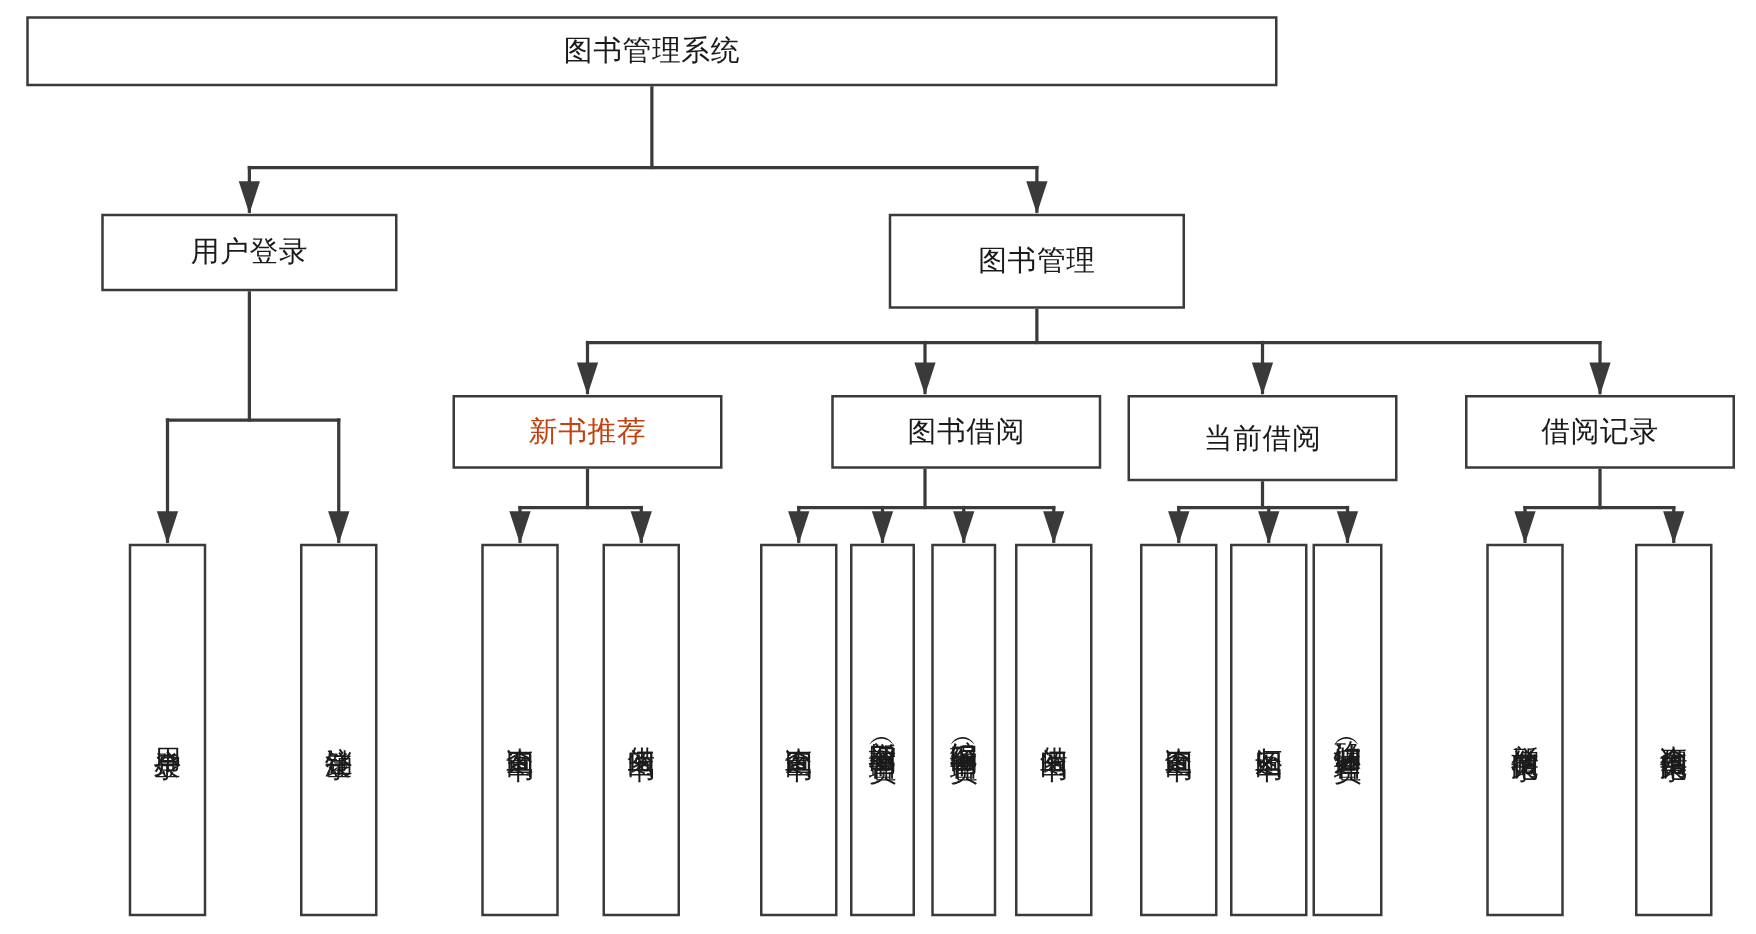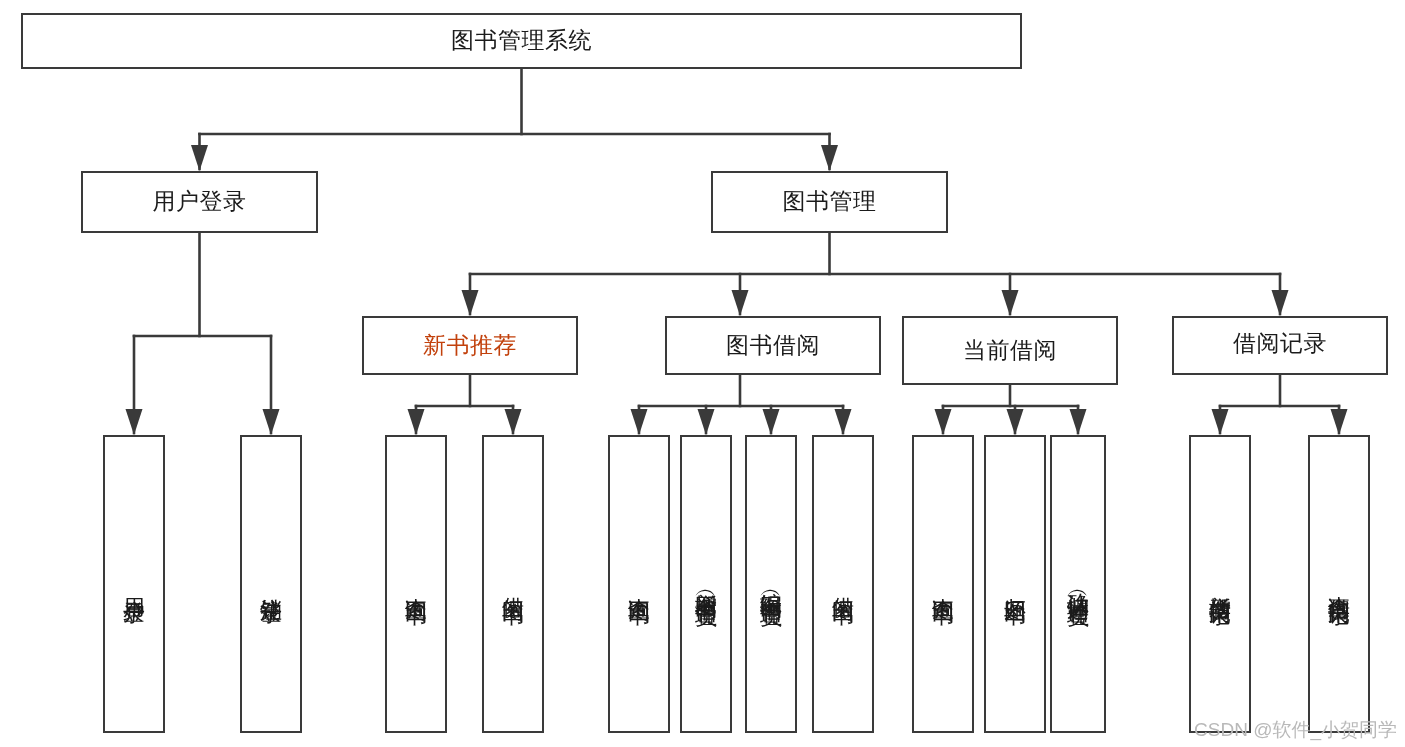"图书管理" div.node { height: 62px -> 76px }
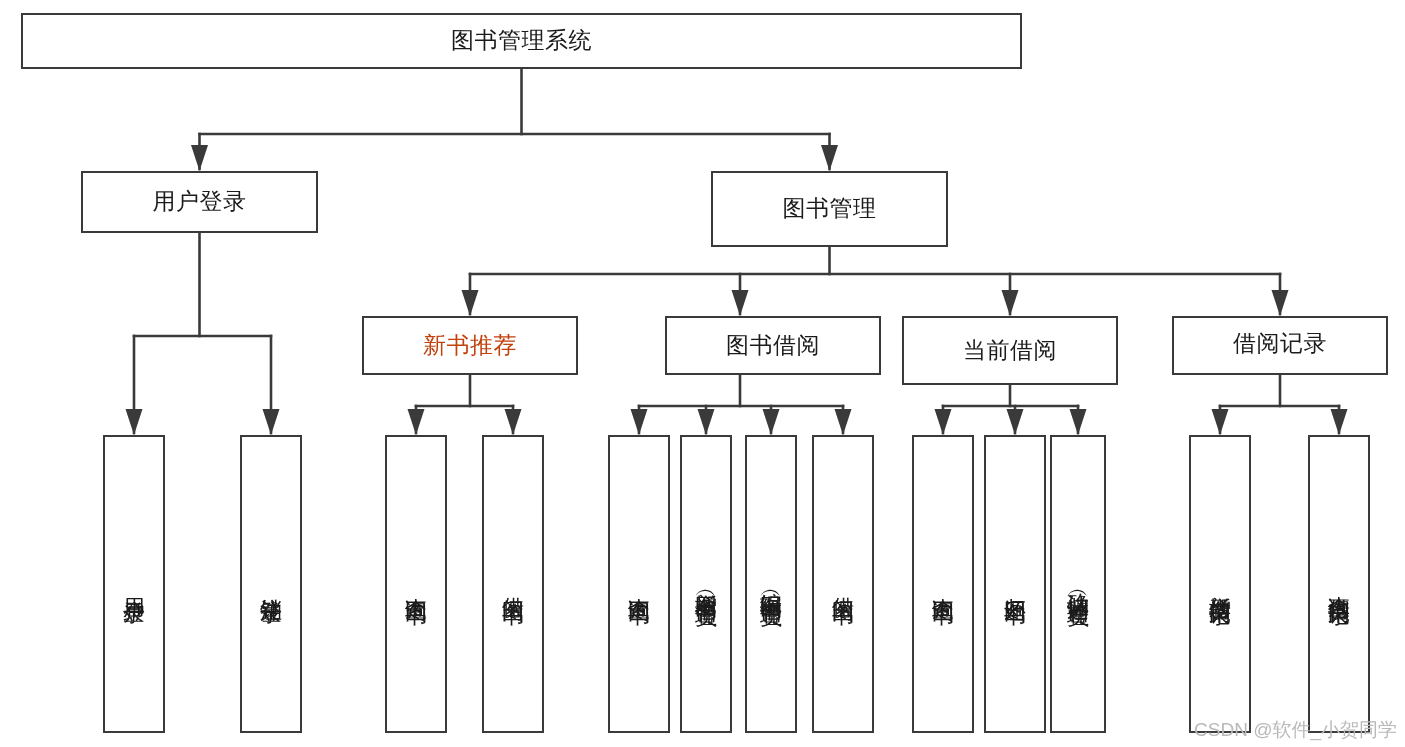"借阅记录" div.node { font-family: Liberation Mono, monospace -> none }
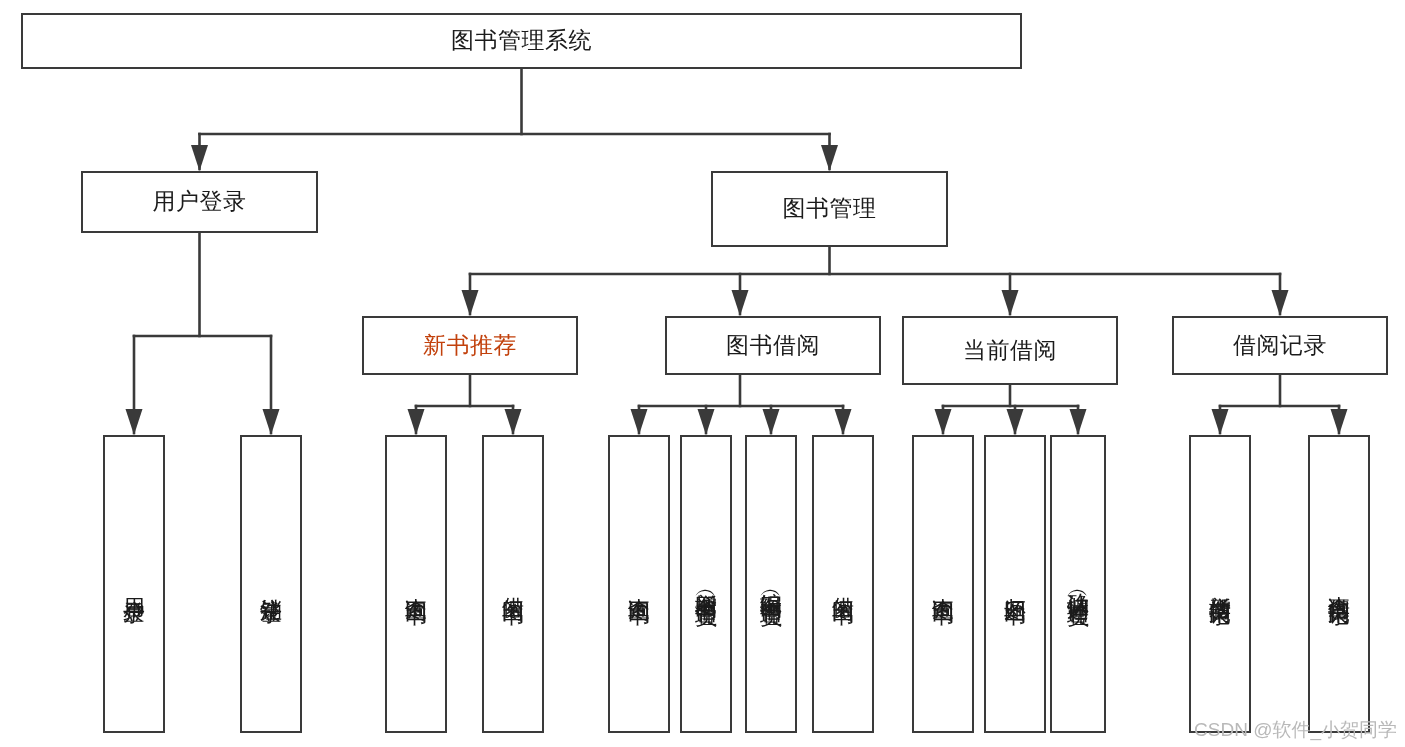"CSDN @软件_小贺同学" div.watermark { html: <div>CSDN @软件_小贺同学</div> -> none }
